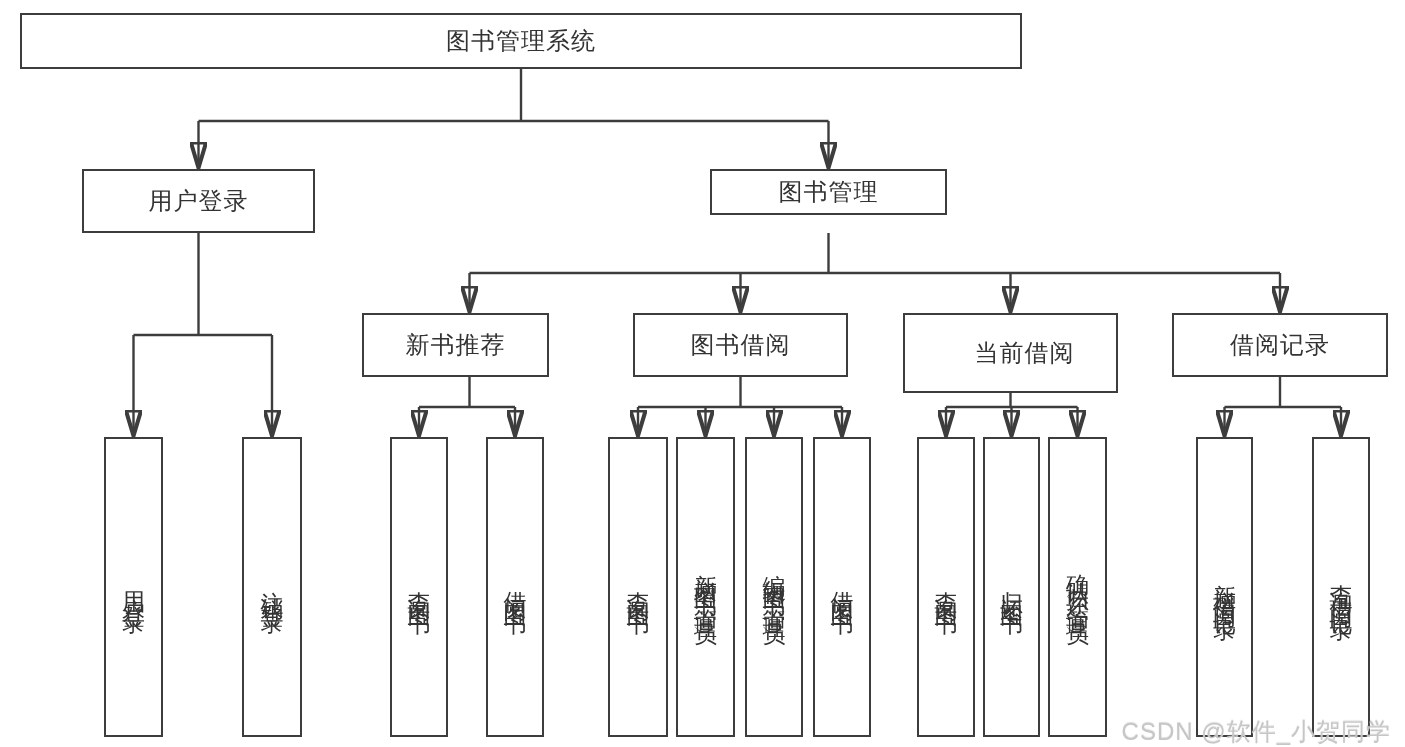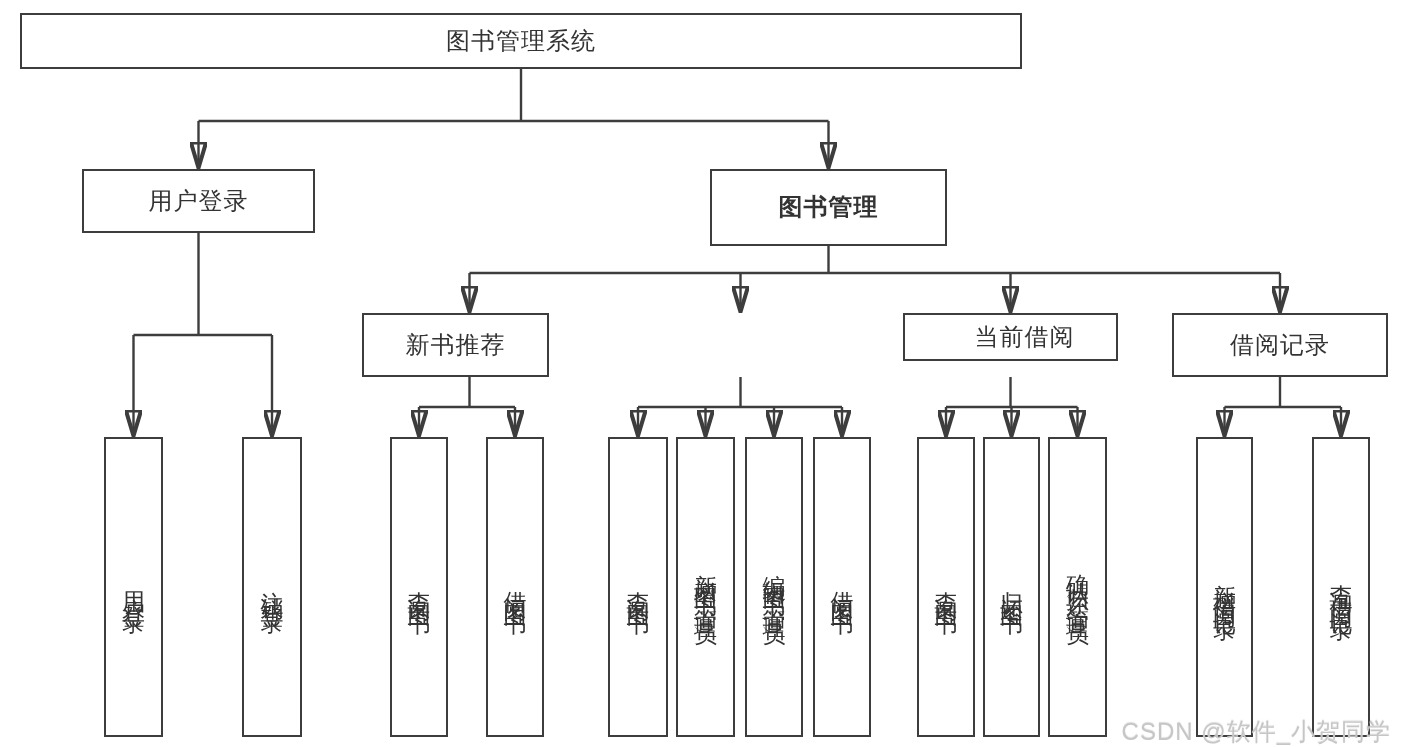"图书管理" div.node { font-weight: bold -> none; height: 77px -> 46px }
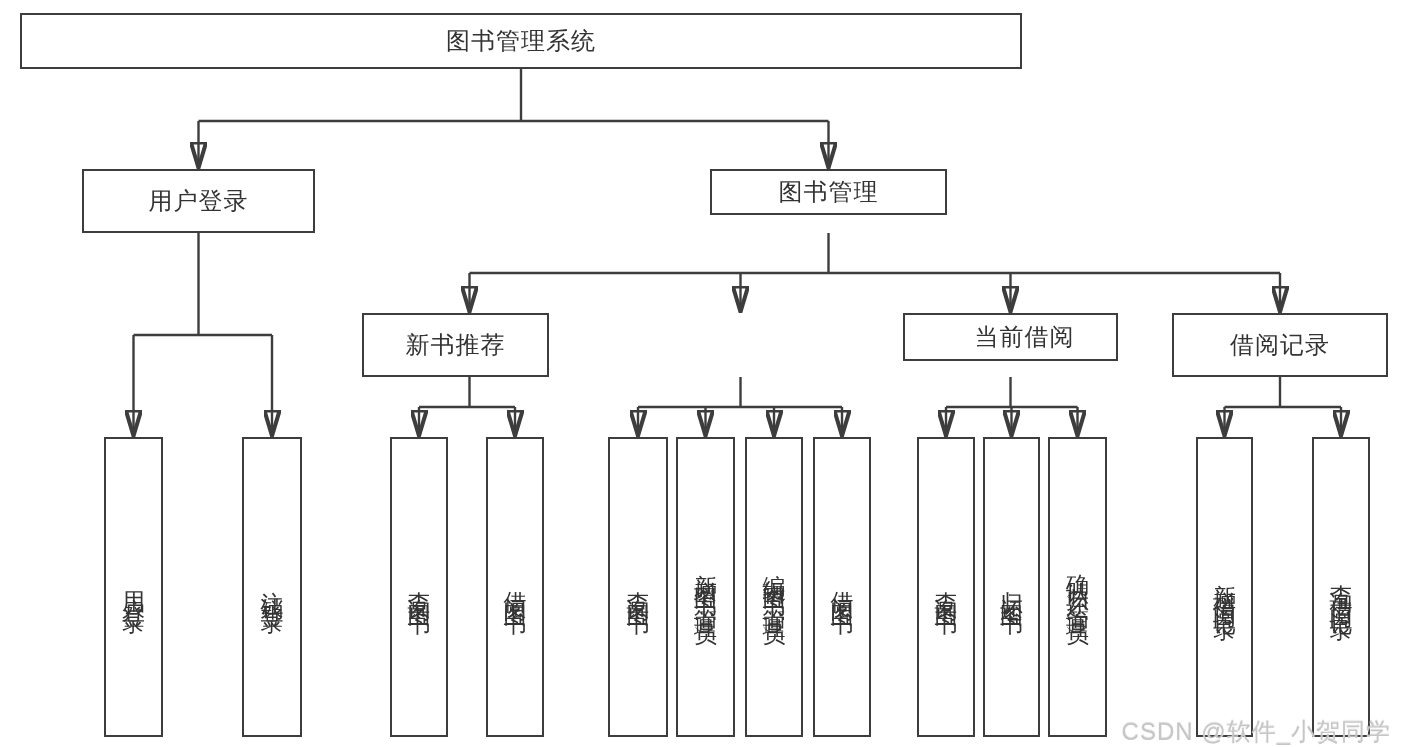"图书借阅" div.node { html: none -> <div> <span>图书借阅</span> </div> }
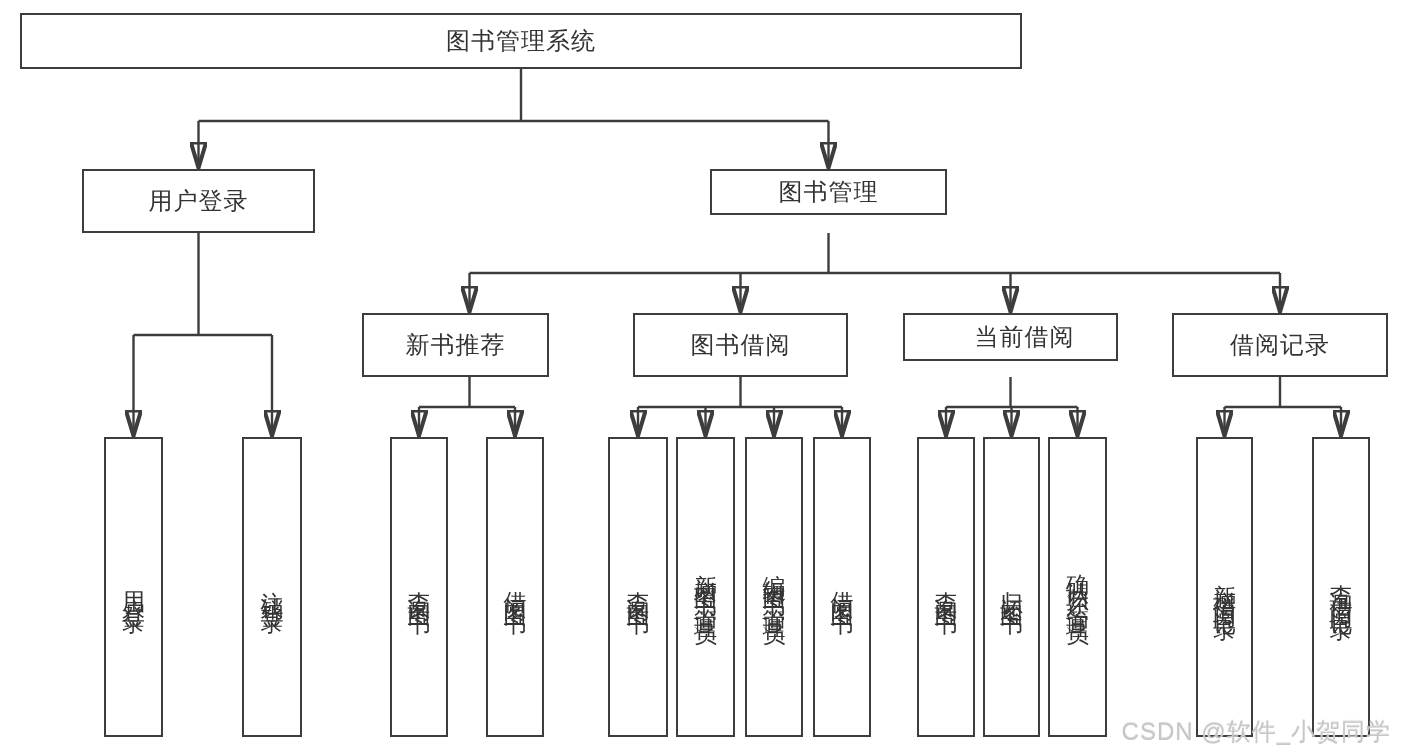"当前借阅" div.node { height: 48px -> 80px }
